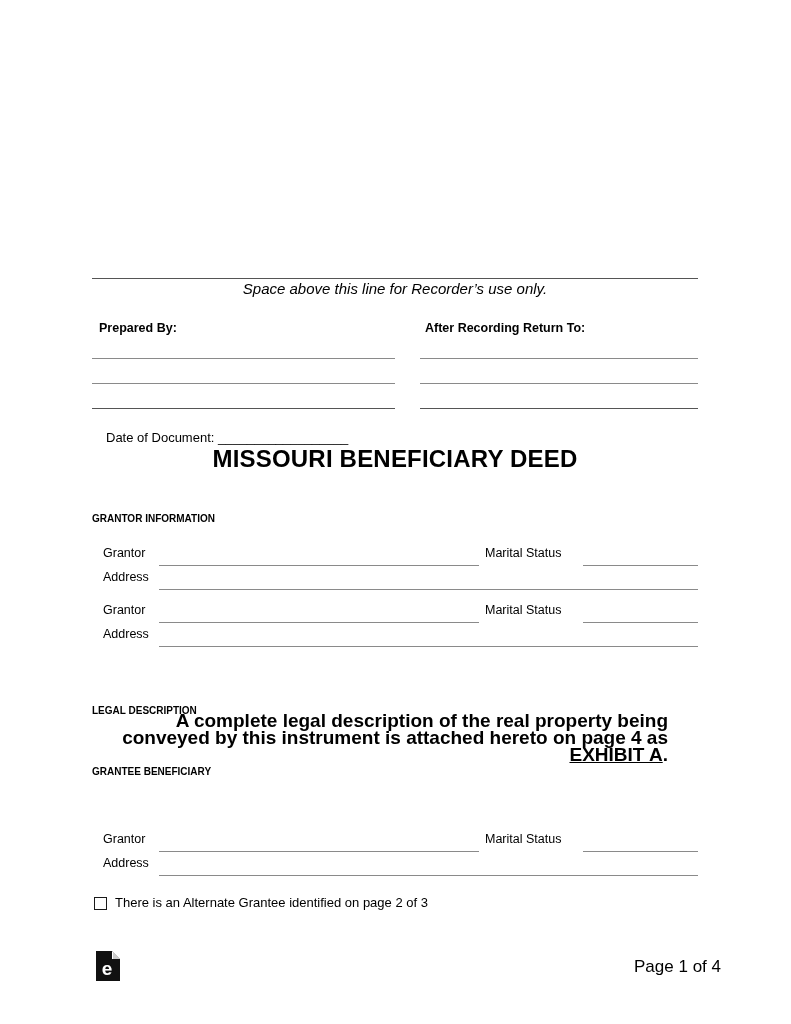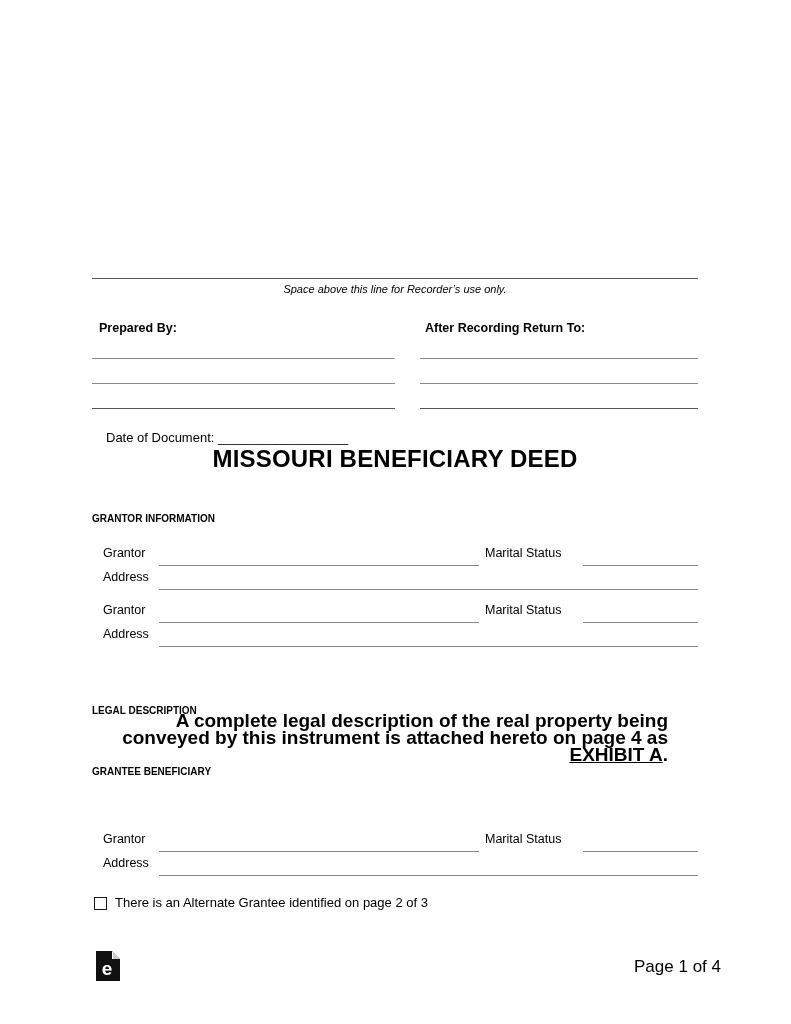"Space above this line for" .recorder-note { font-size: 11px -> 15px }
